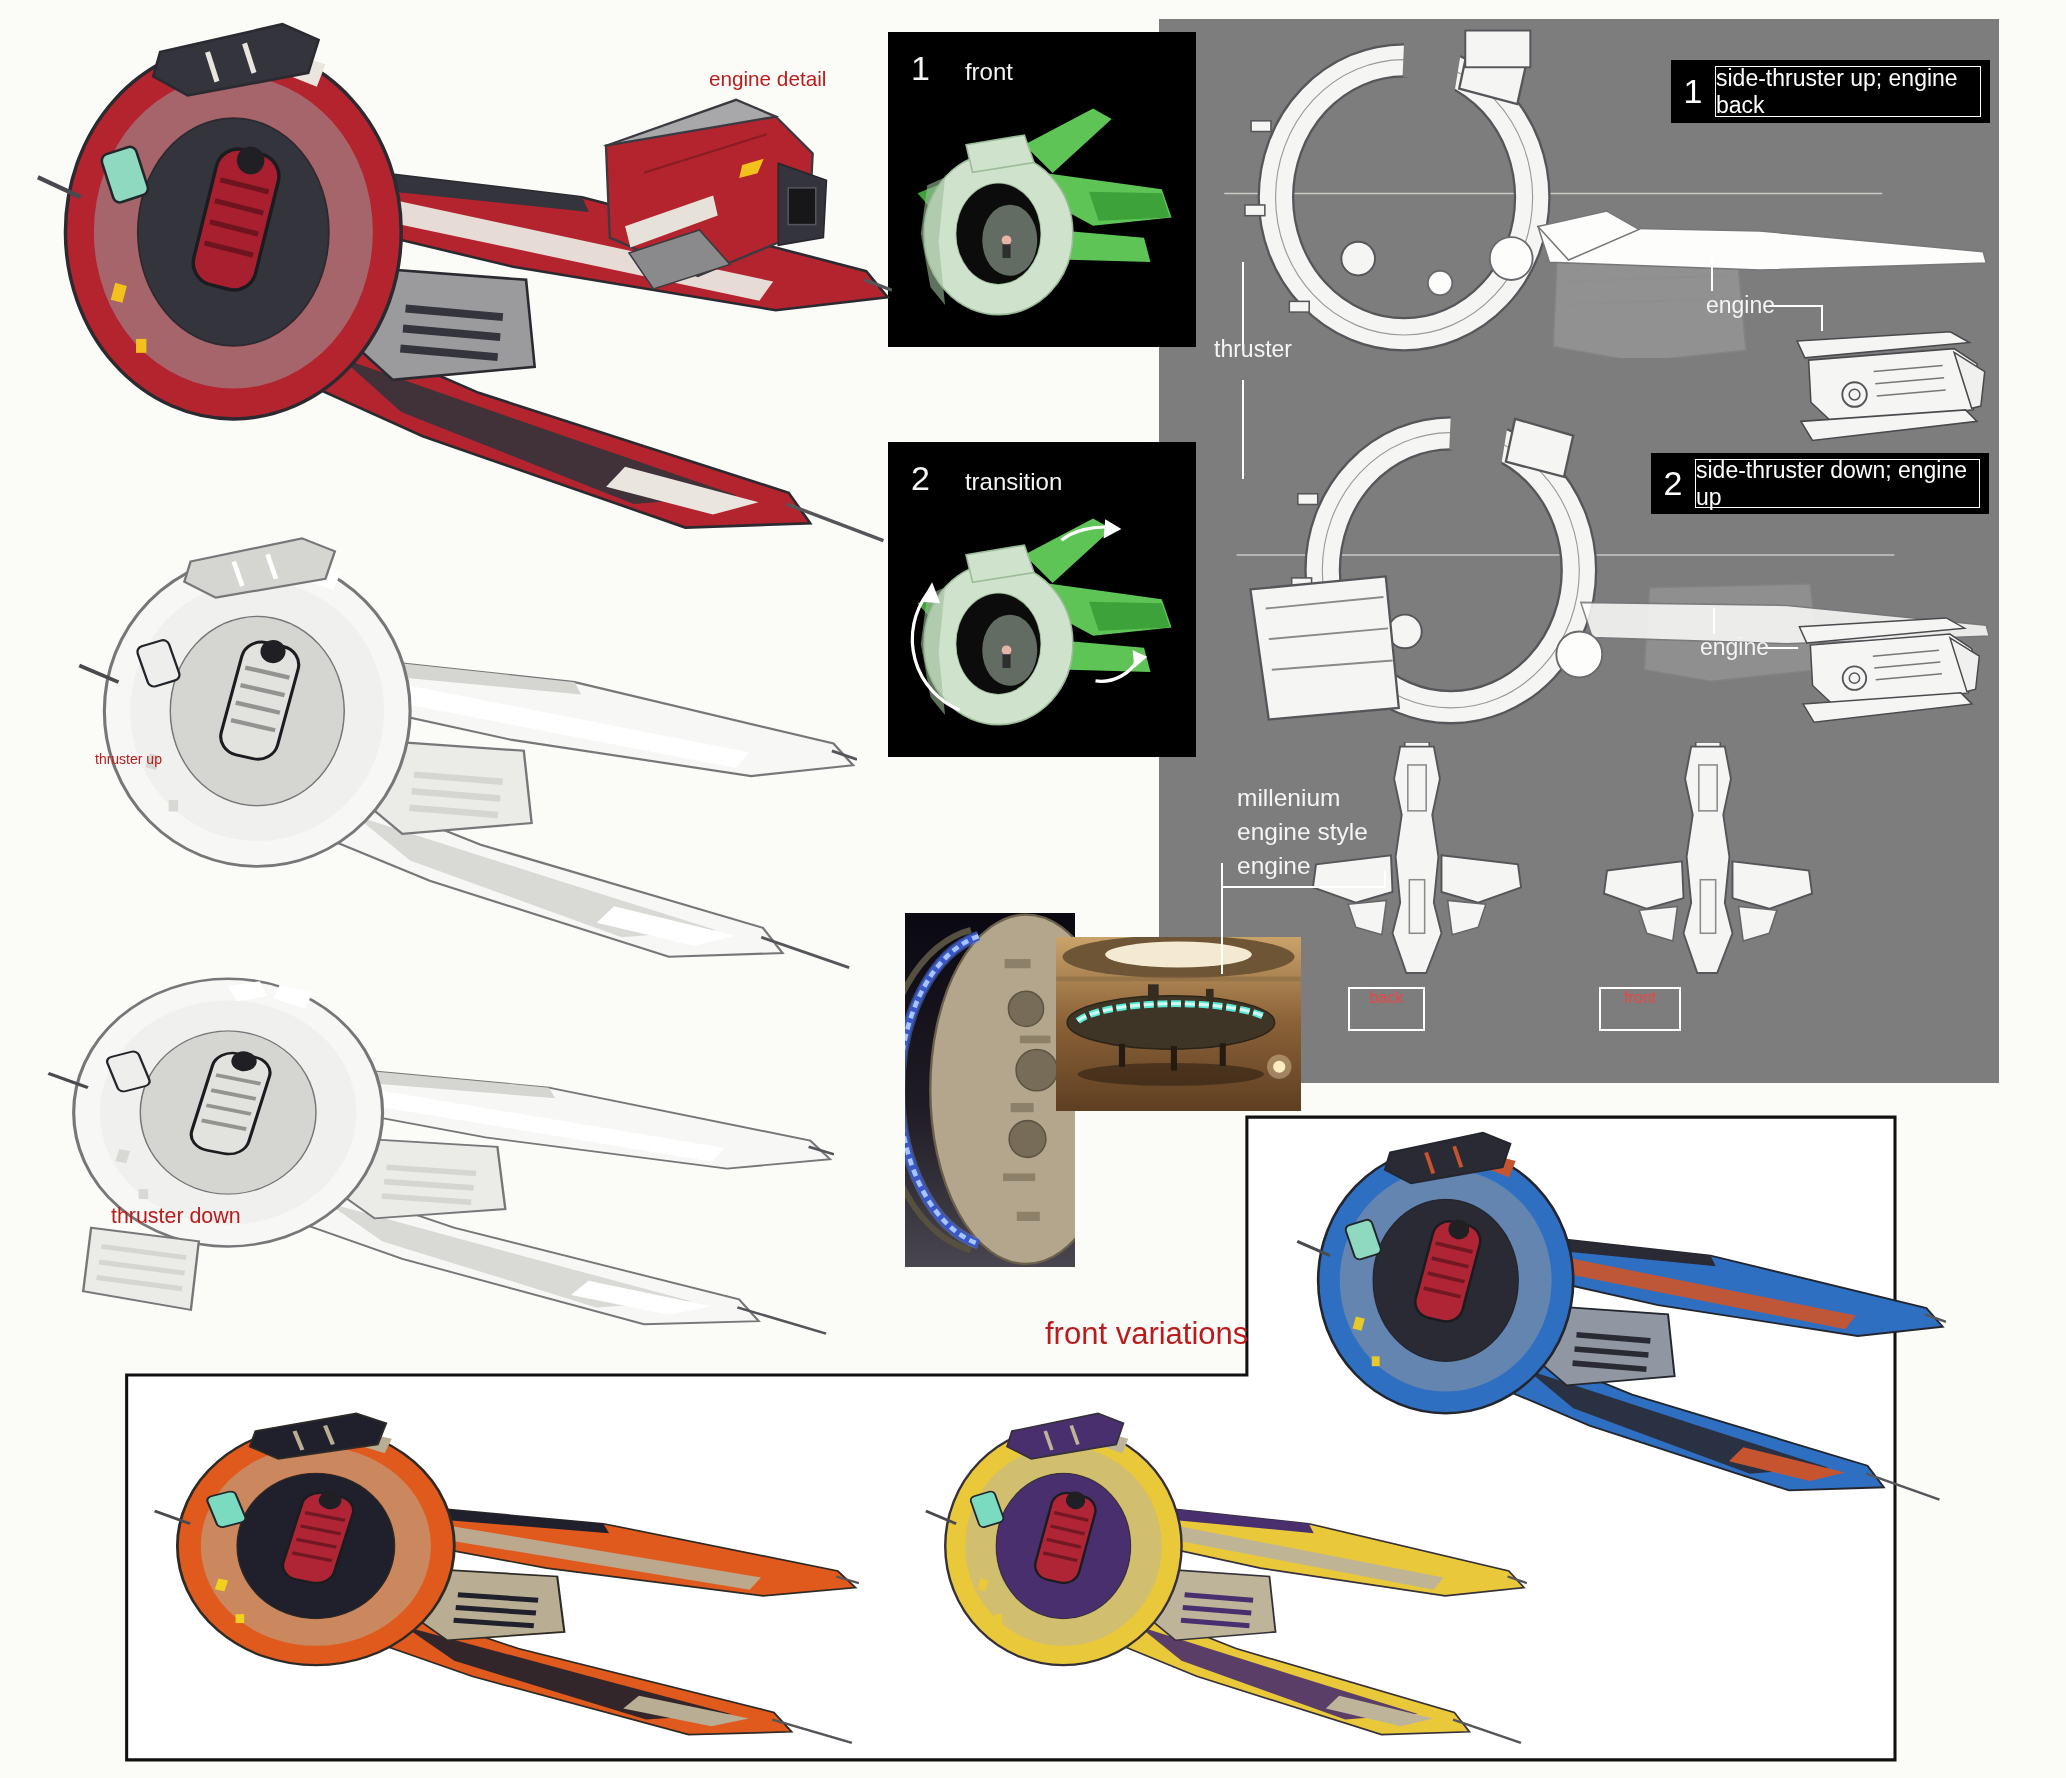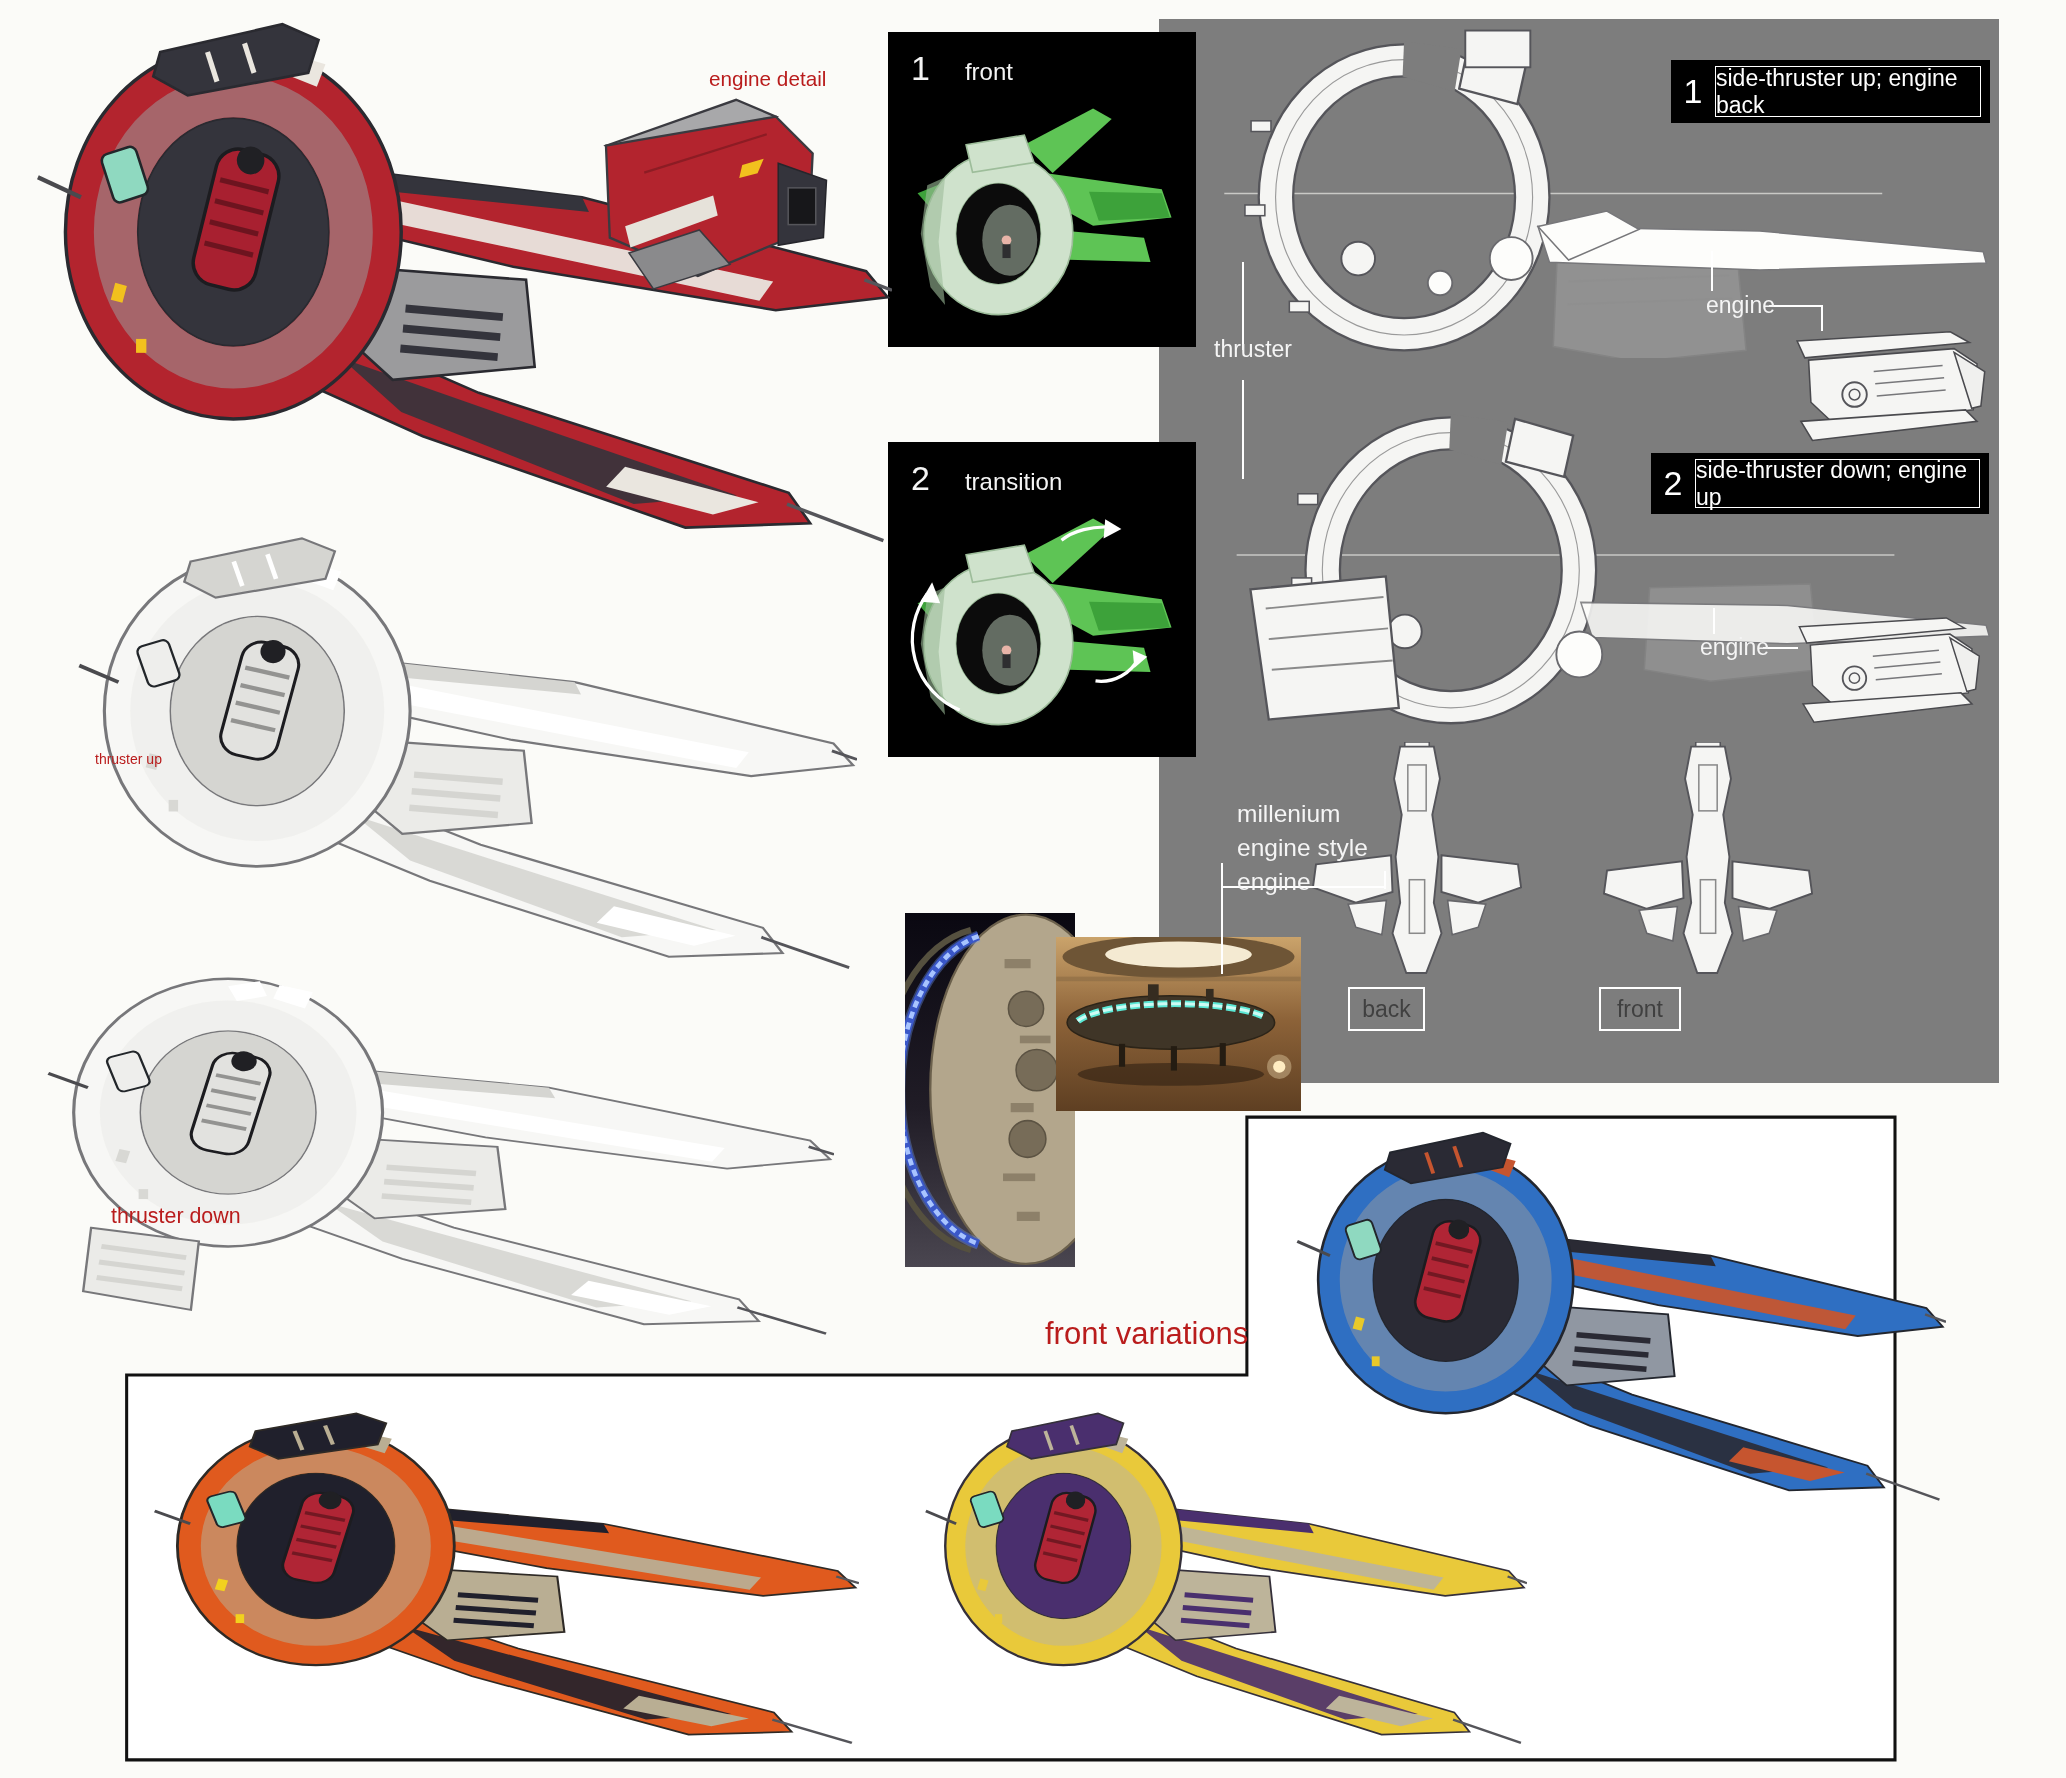"millenium" div.abs { margin-top: 16px -> none }
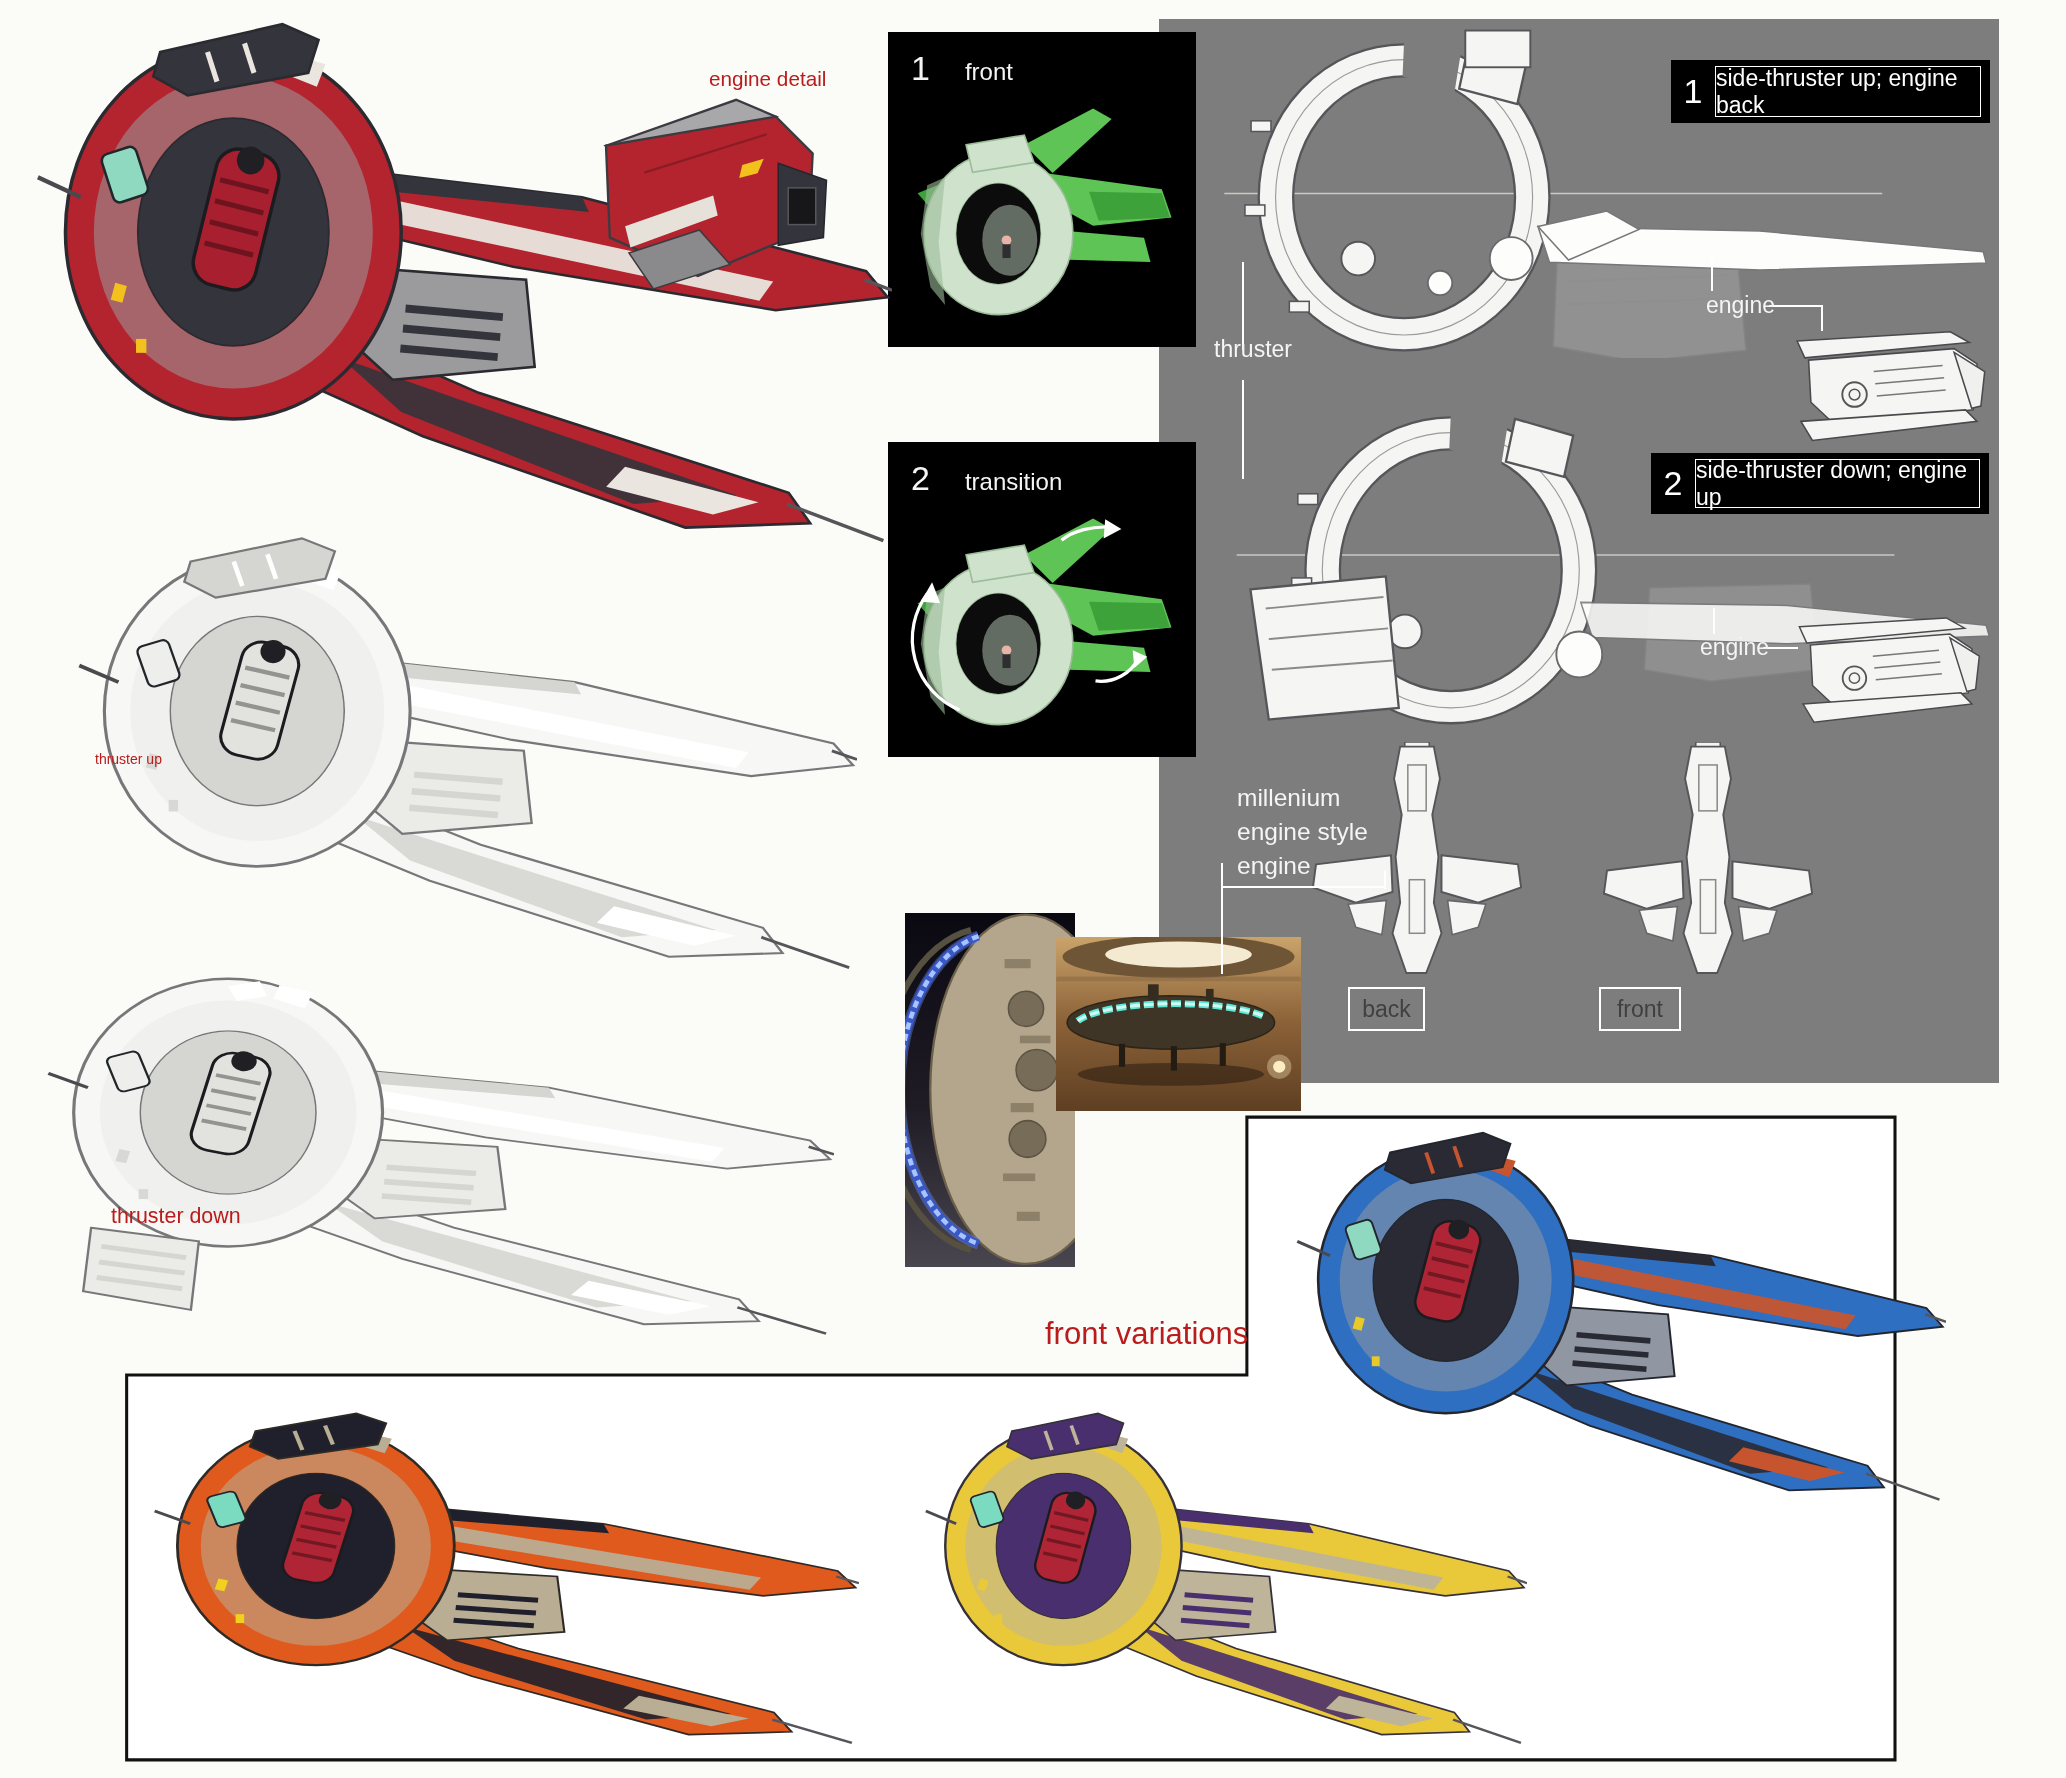"back" .viewtag { align-items: center -> none; color: #404040 -> #ef4444; font-size: 23px -> 16px }
